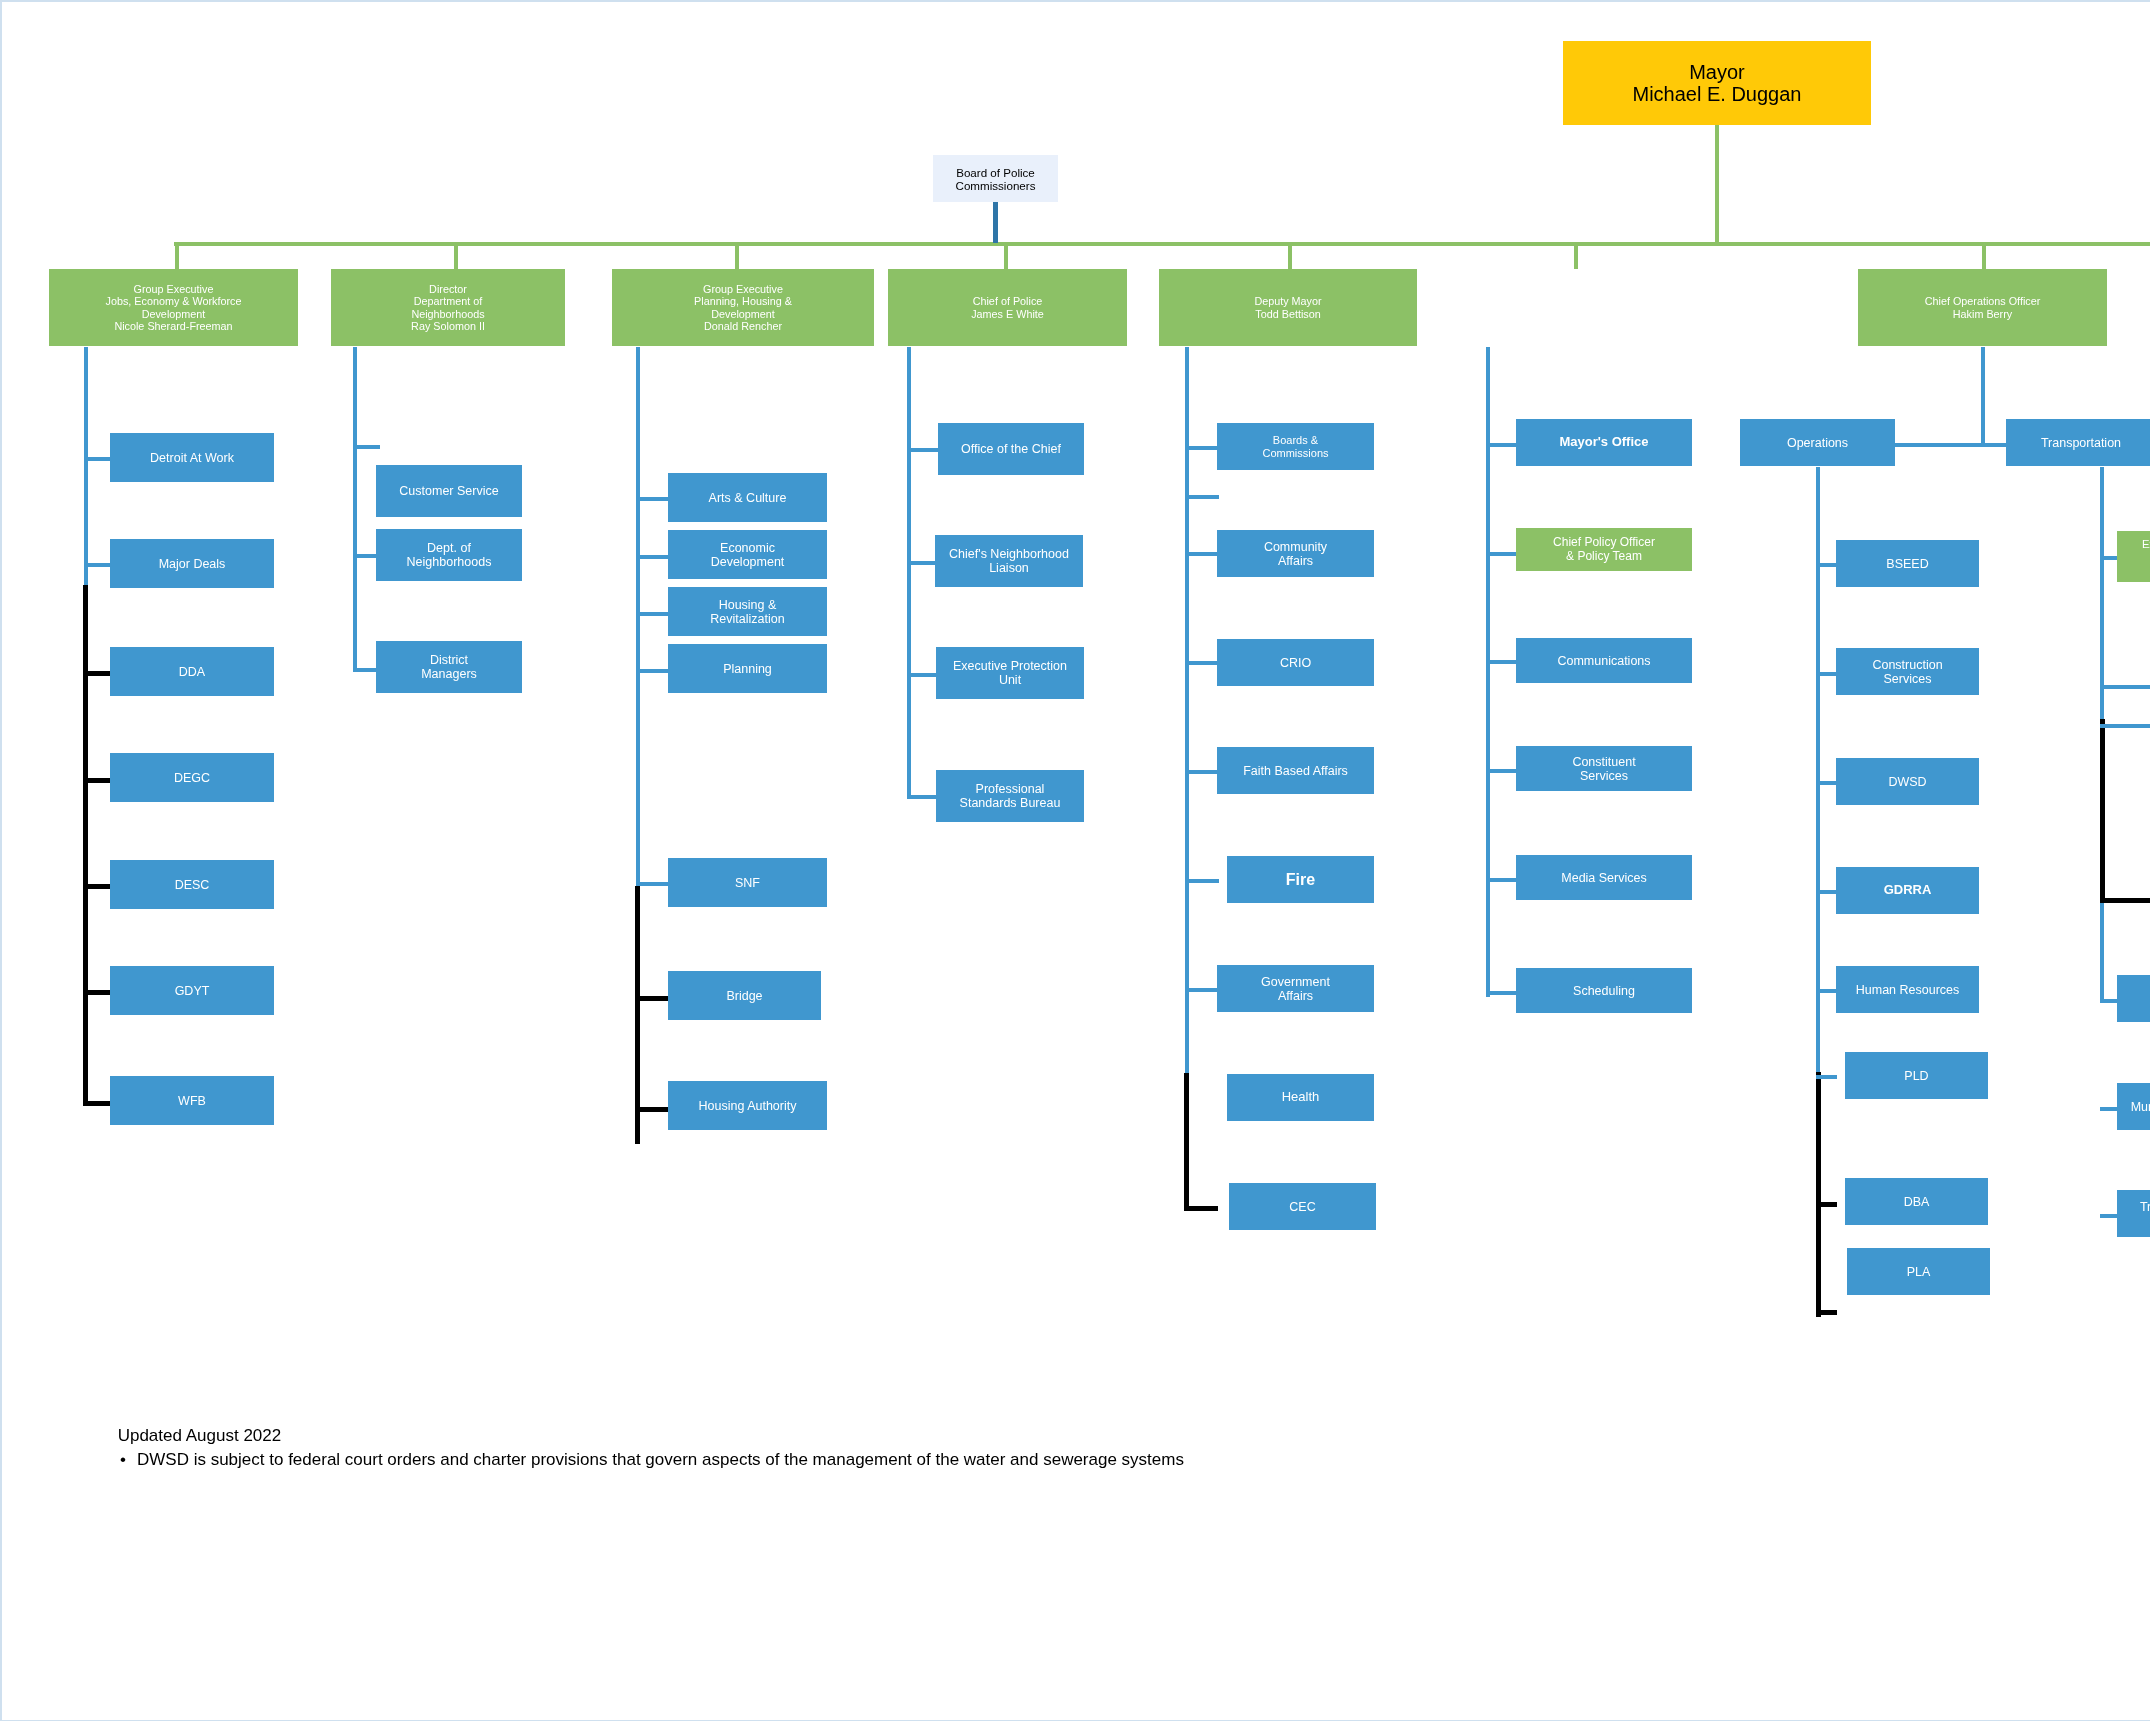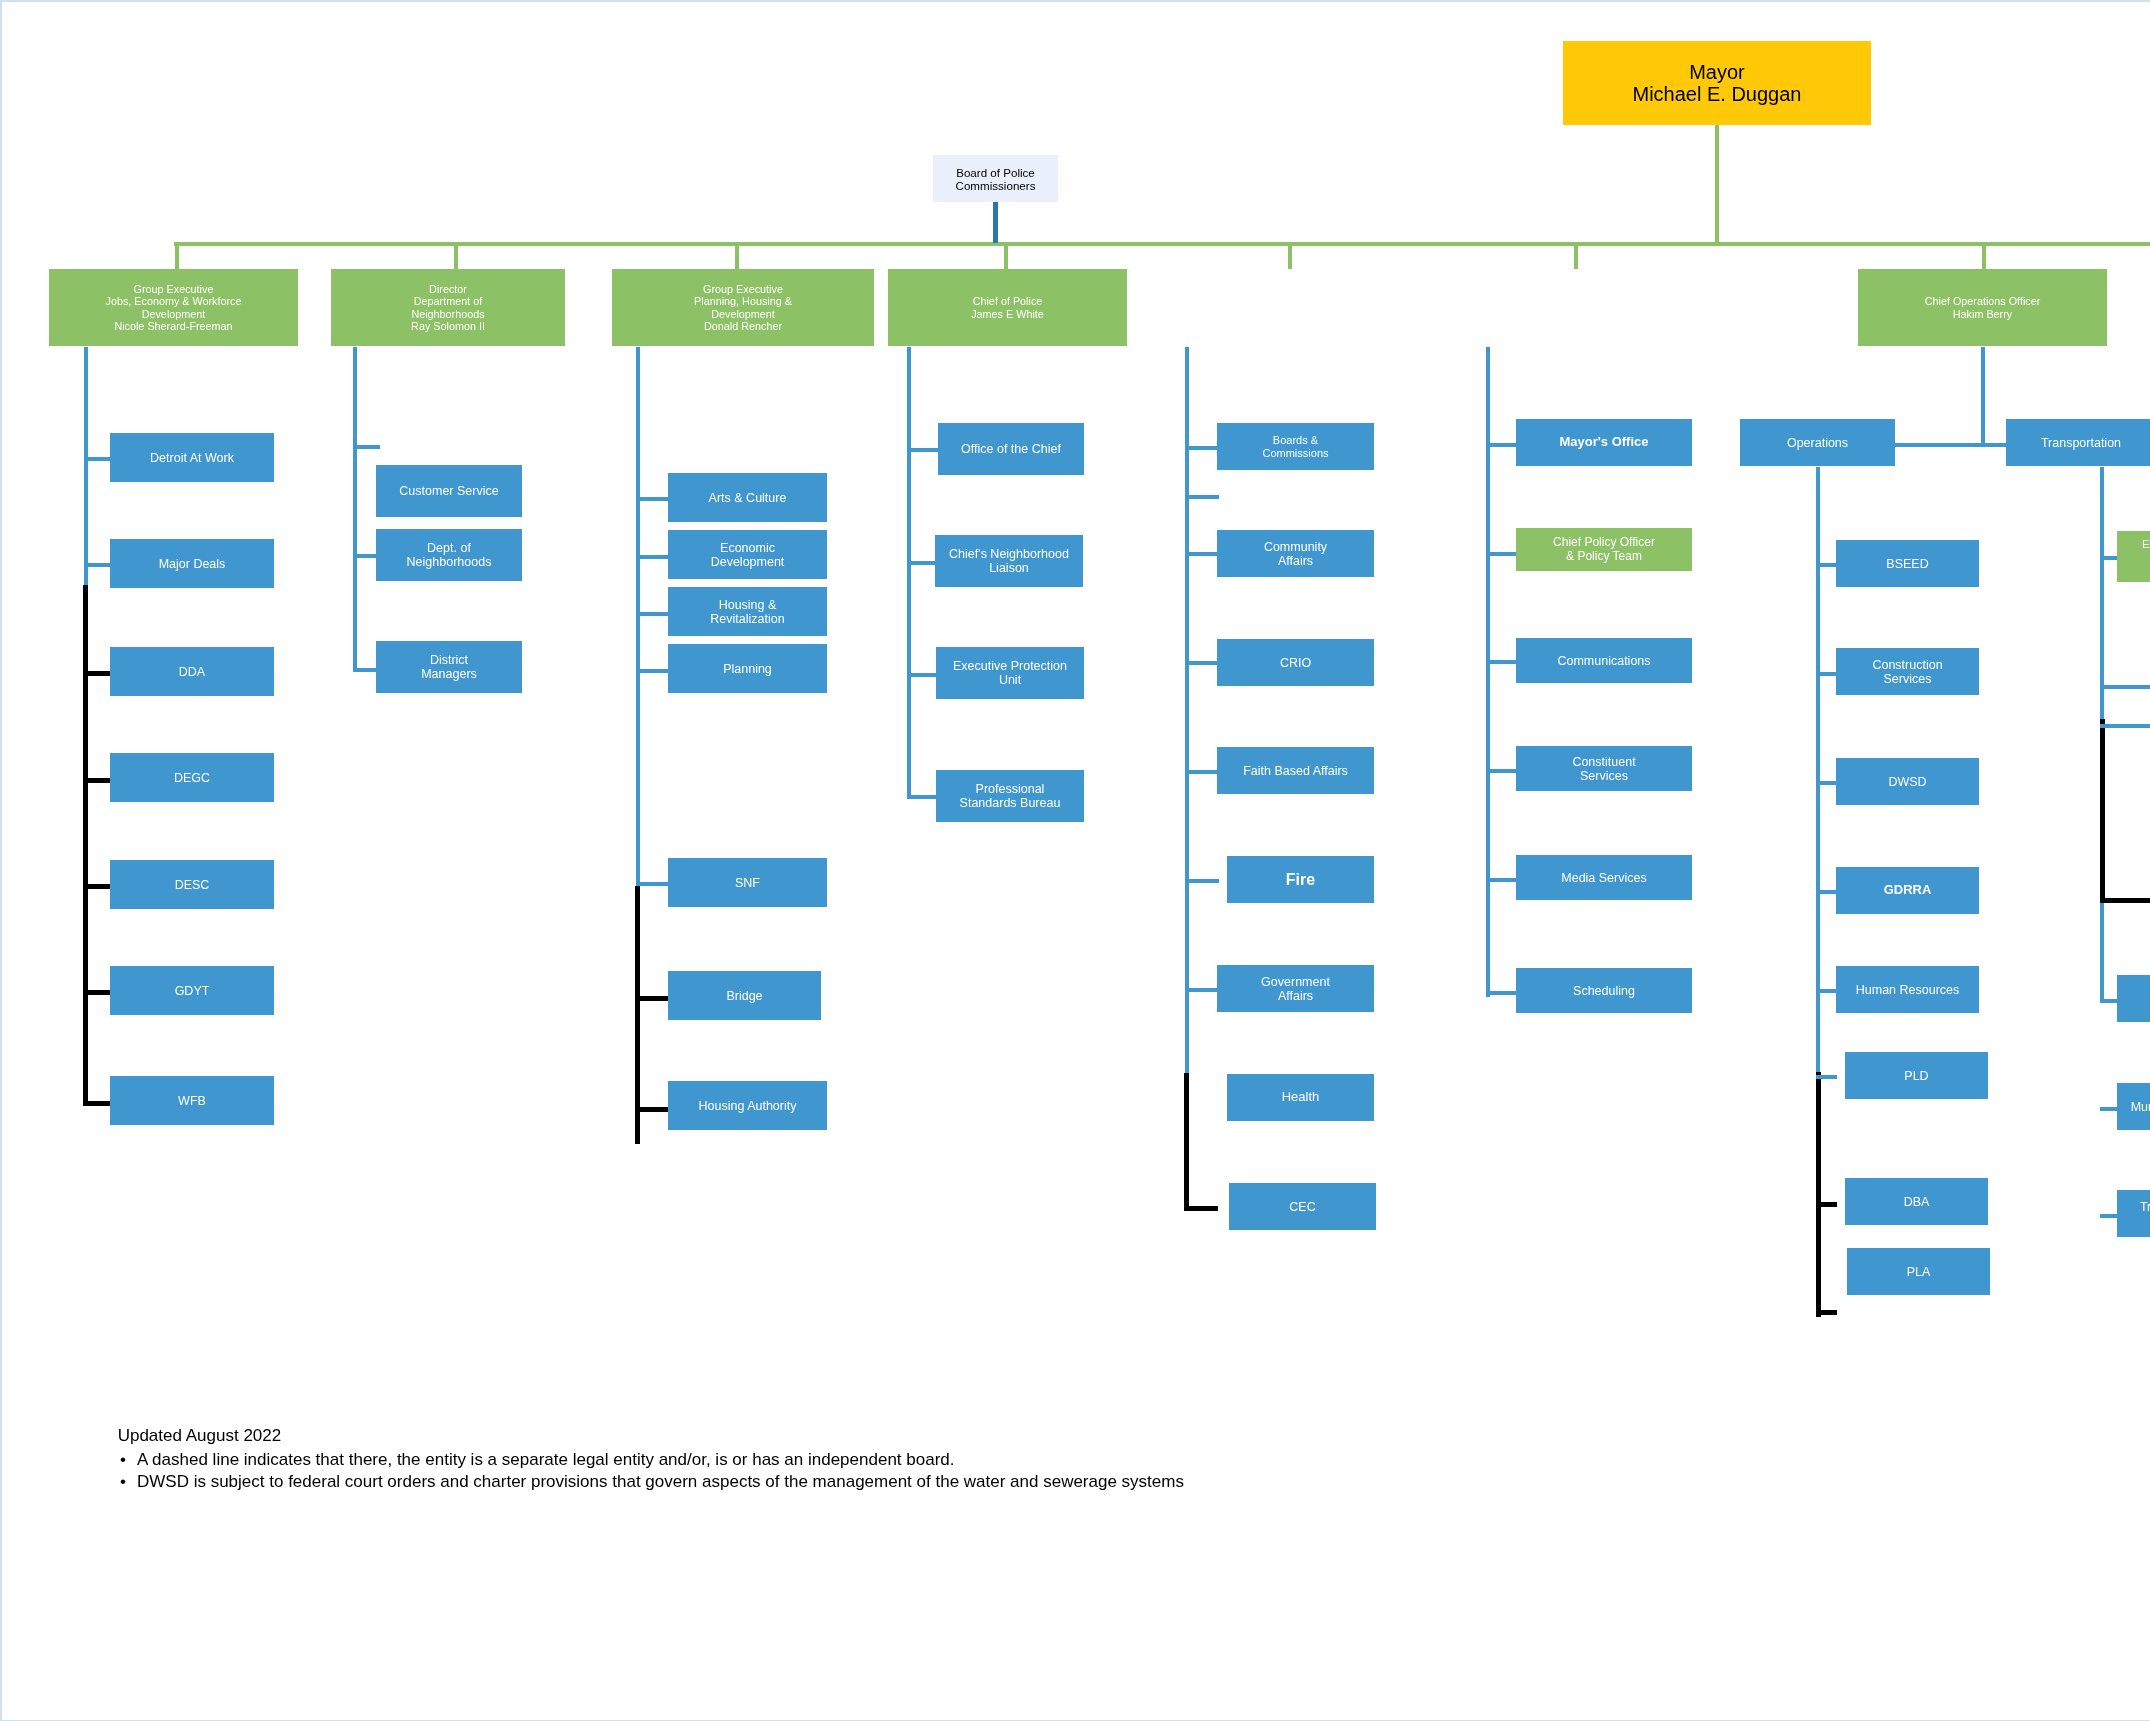"Deputy Mayor" div.box { html: none -> <div>Deputy Mayor Todd Bettison</div> }
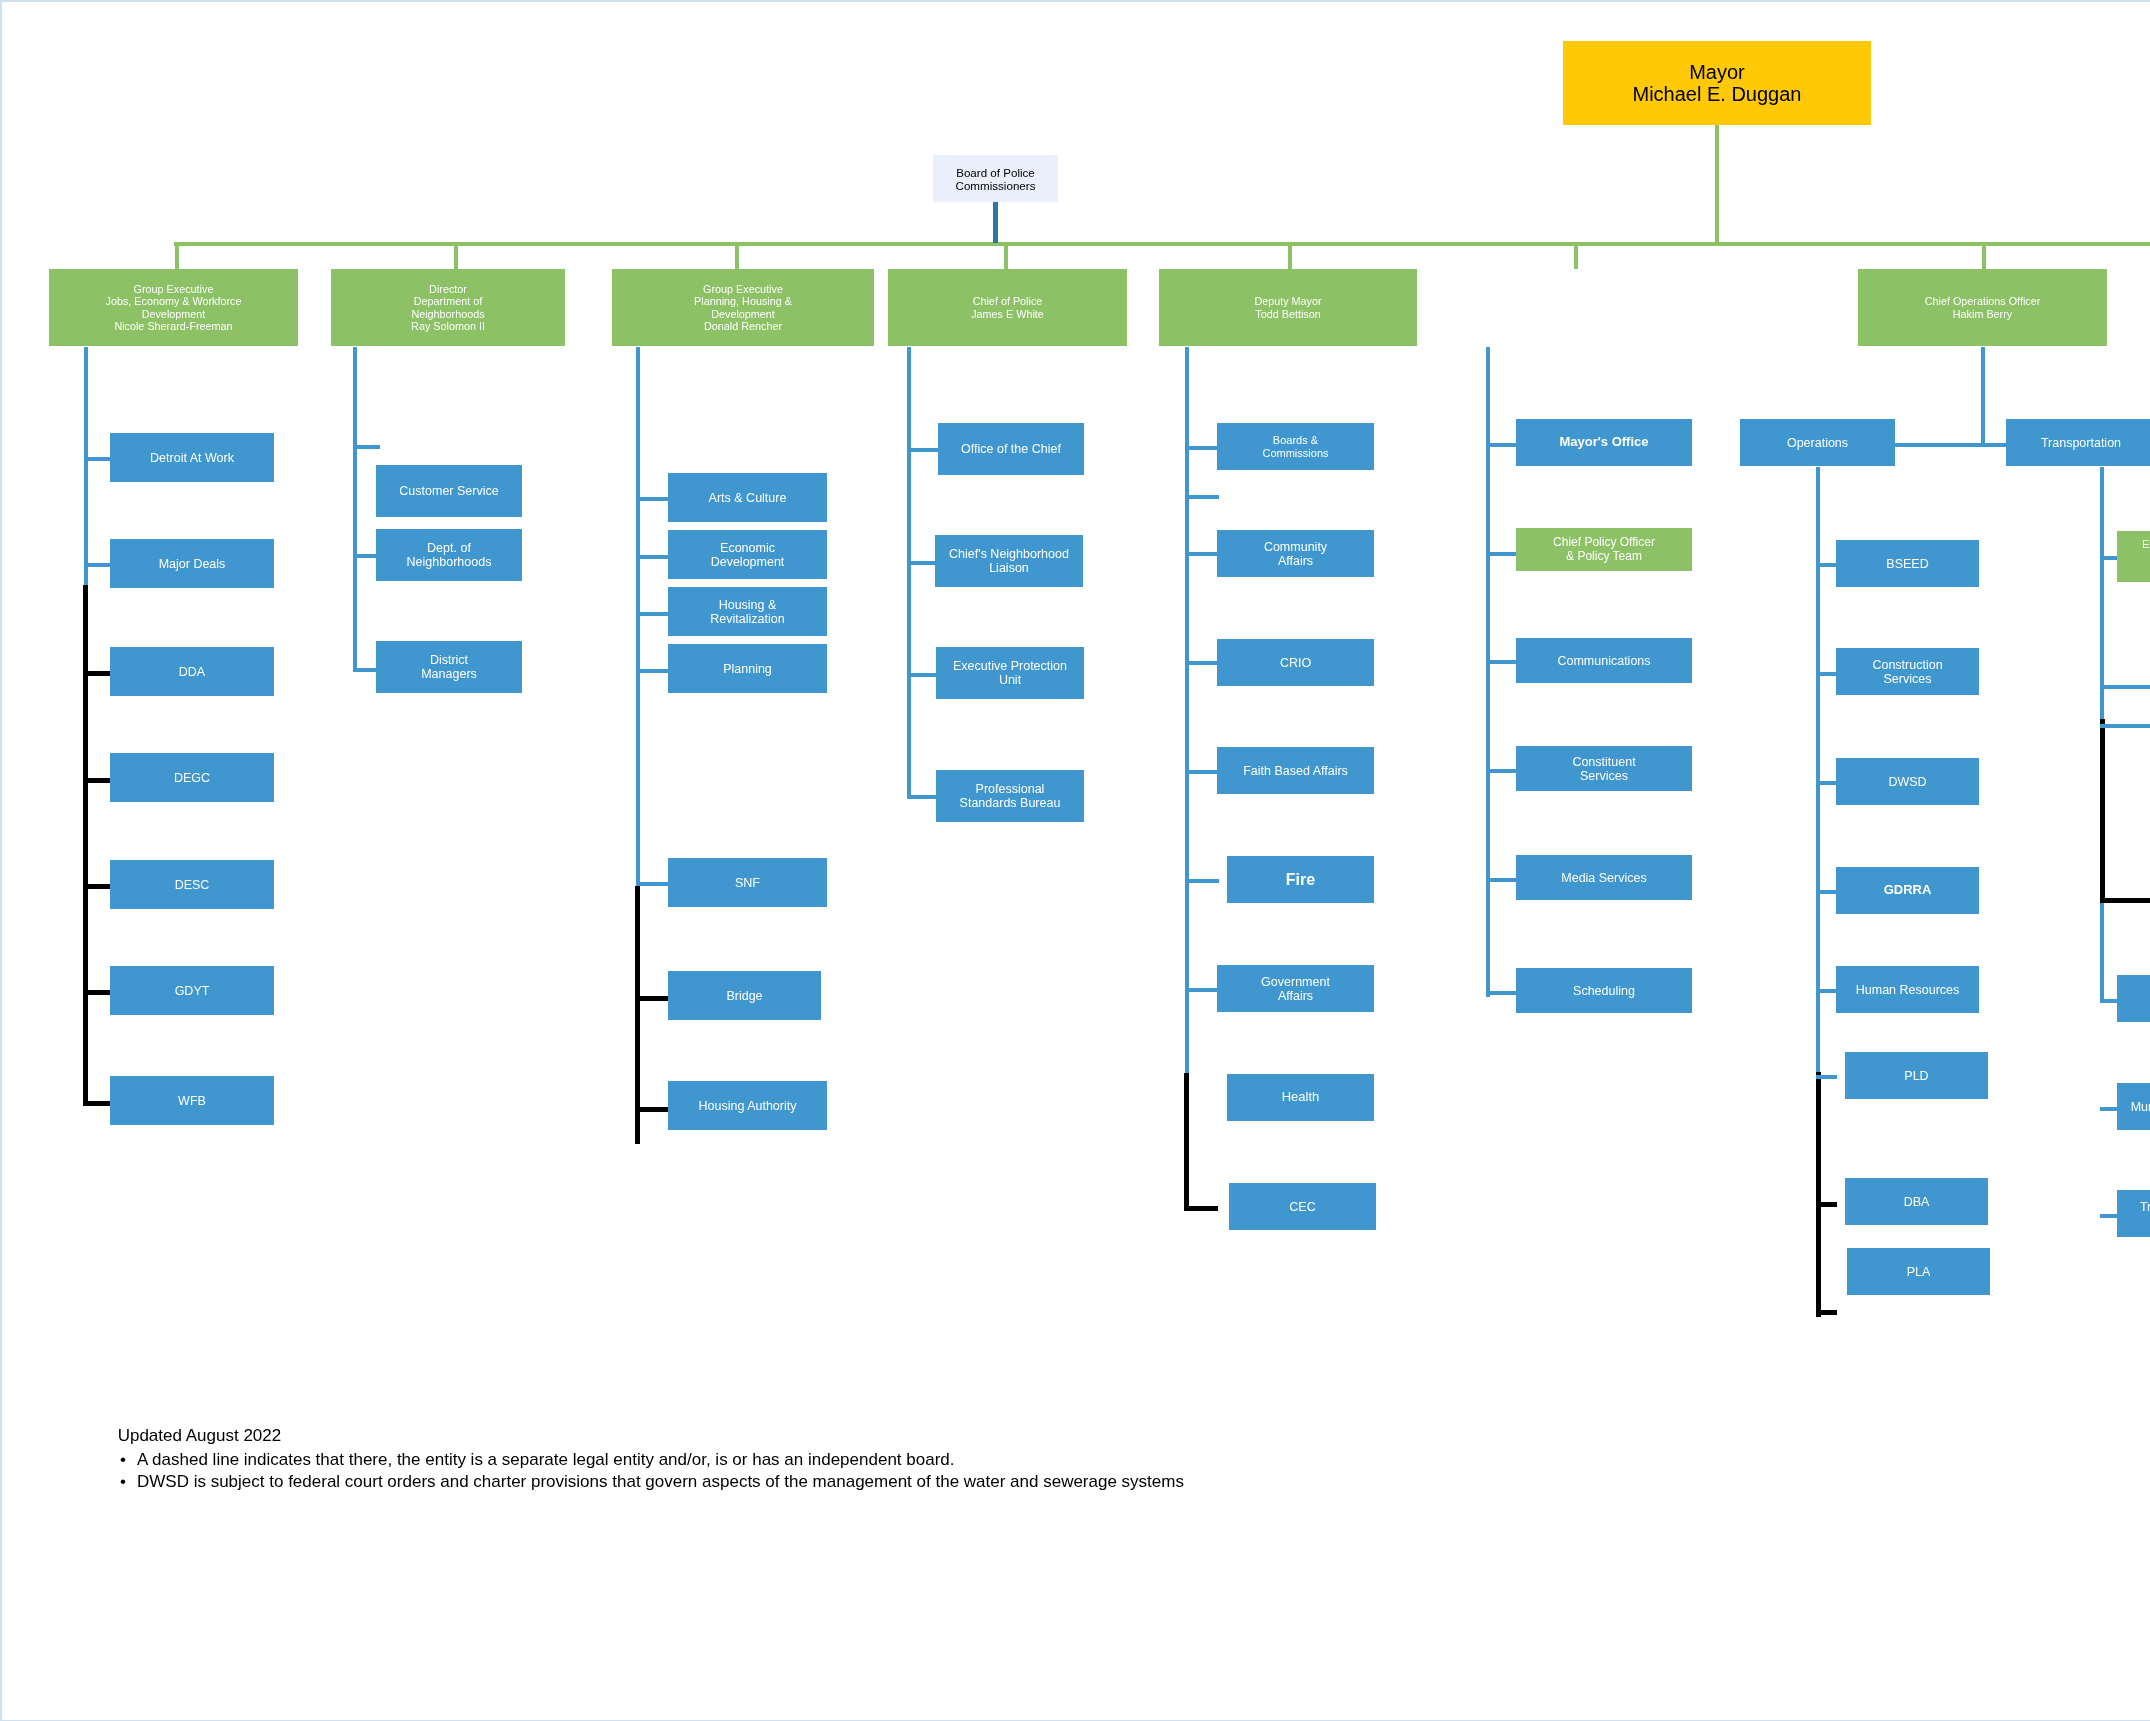"A dashed line indicates that" li { html: <li>A dashed line indicates that there, the entity is a separate legal entity and/or, is or has an independent board.</li> -> none }
